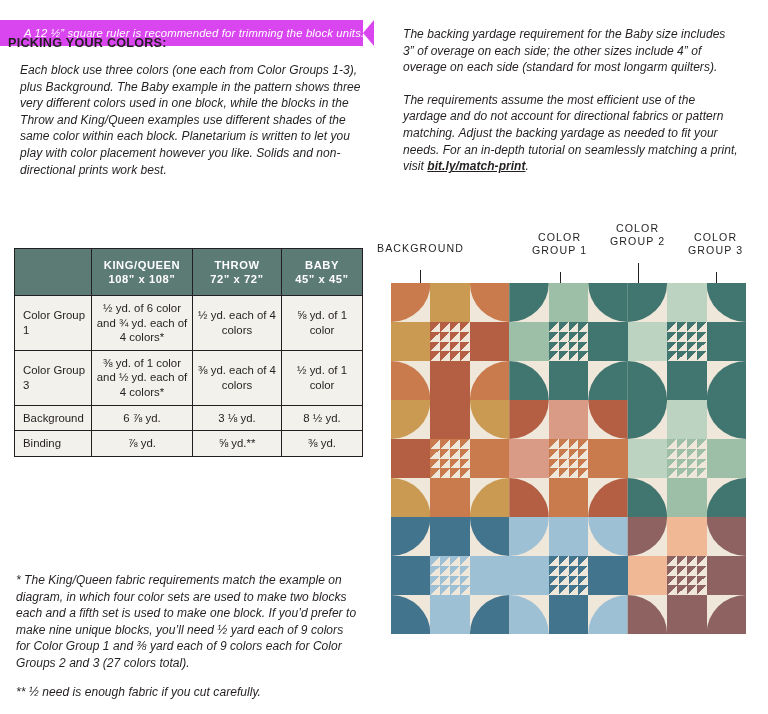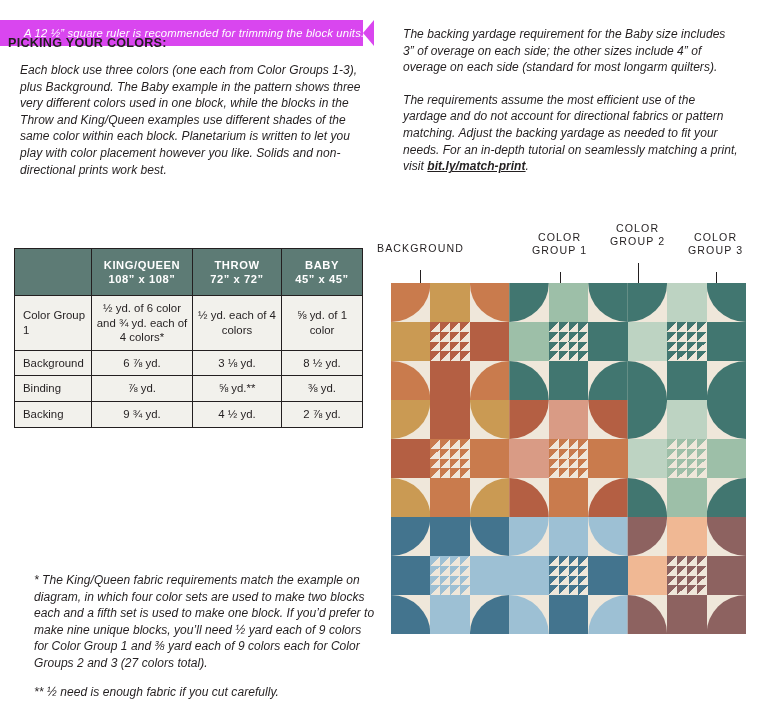"Color Group 3" tr { html: none -> <tr> <td>Color Group 3</td> <td>⅜ yd. of 1 color and ½ yd. each of 4 colors*</td> <td>⅜ yd. each of 4 colors</td> <td>½ yd. of 1 color</td> </tr> }
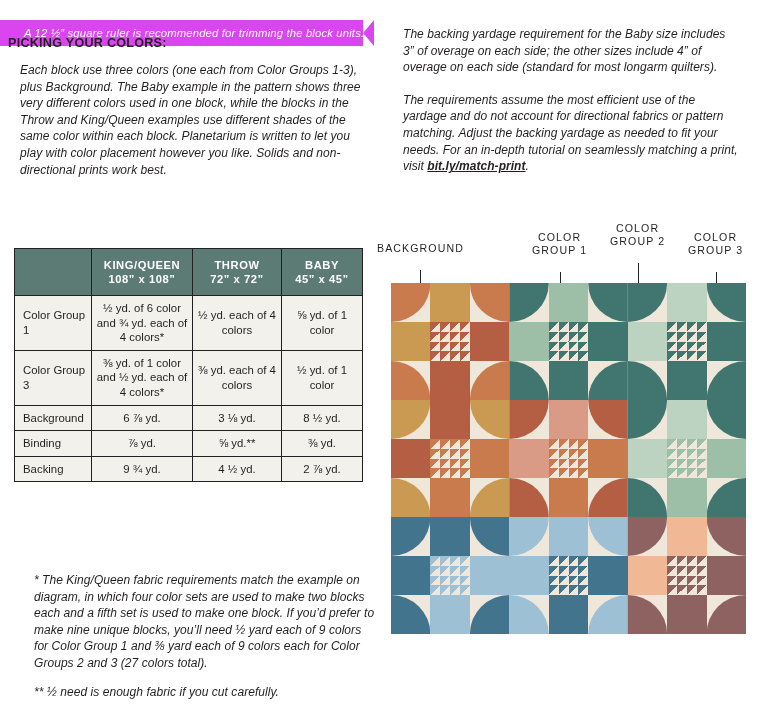"Backing" tr { html: <tr> <td>Backing</td> <td>9 ¾ yd.</td> <td>4 ½ yd.</td> <td>2 ⅞ yd.</td> </tr> -> none }
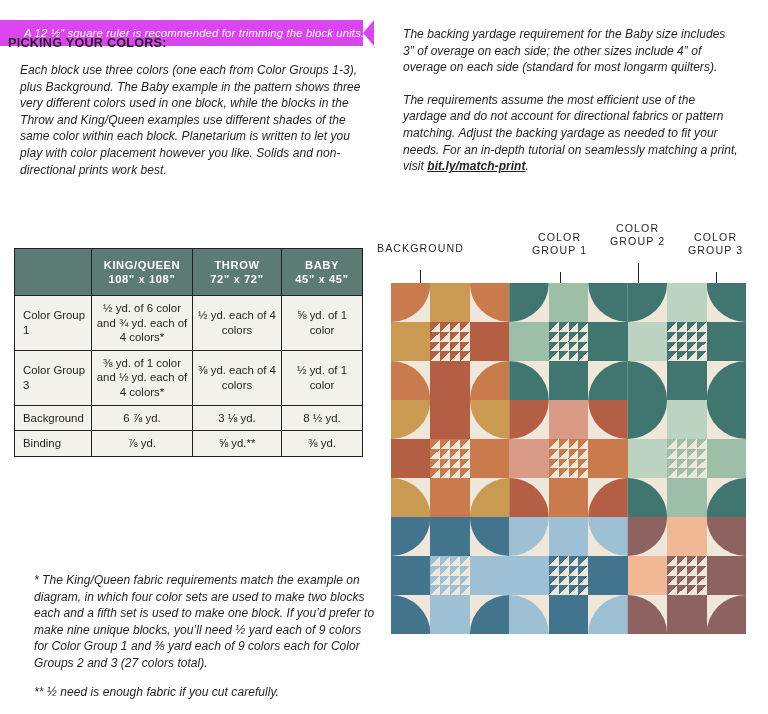"* The King/Queen fabric requirements" #footnotes { left: 22px -> 4px }
